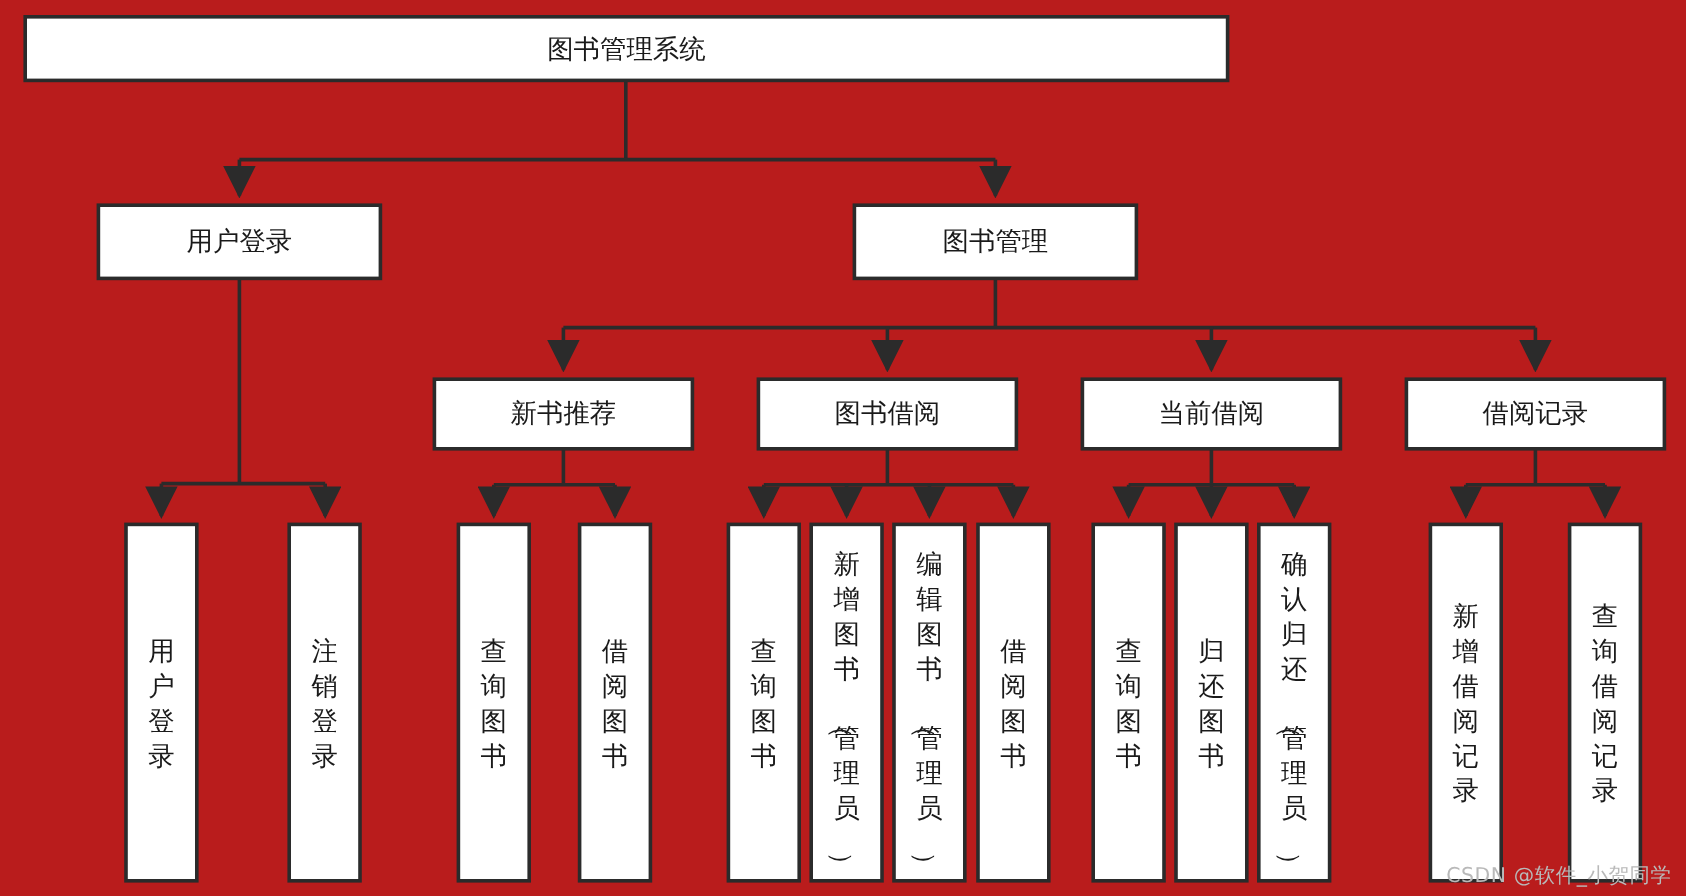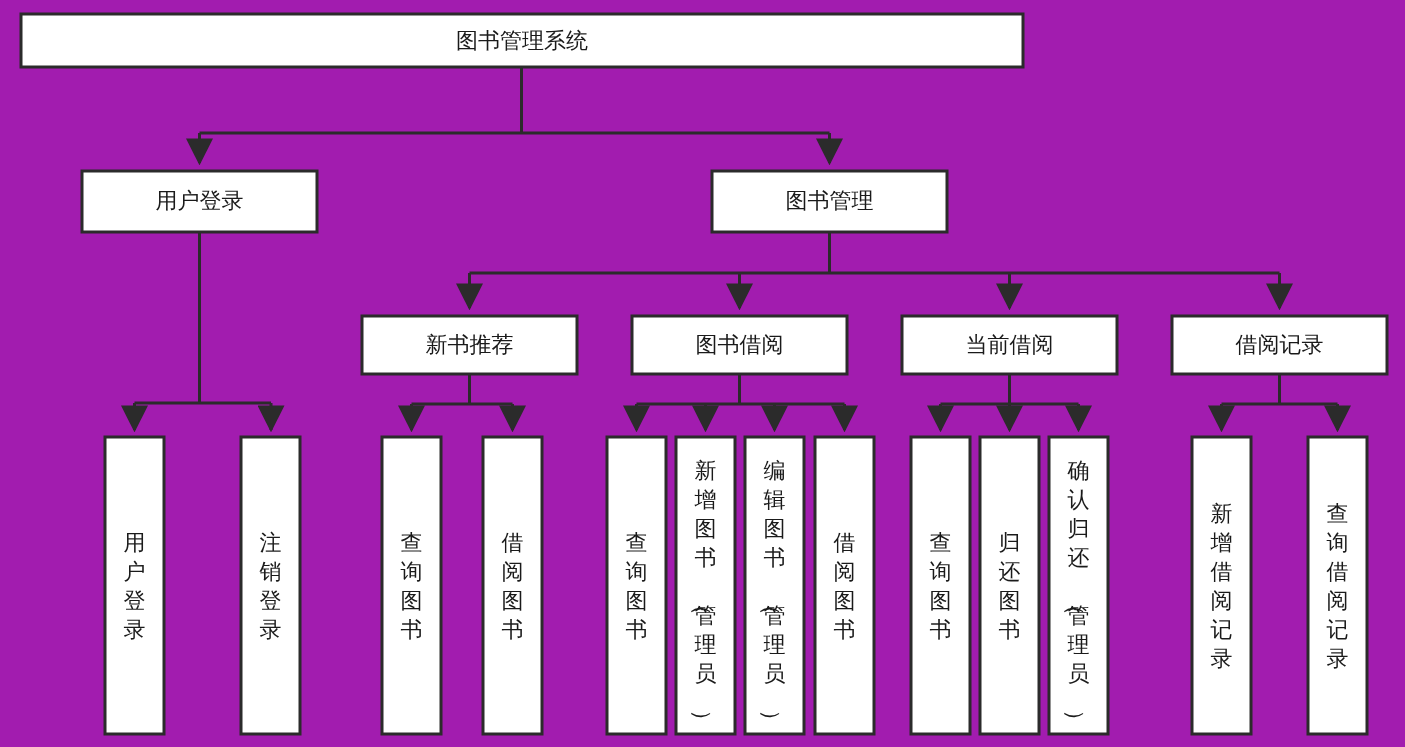"图书管理系统" #diagram-root { background: #a21caf -> #b91c1c }
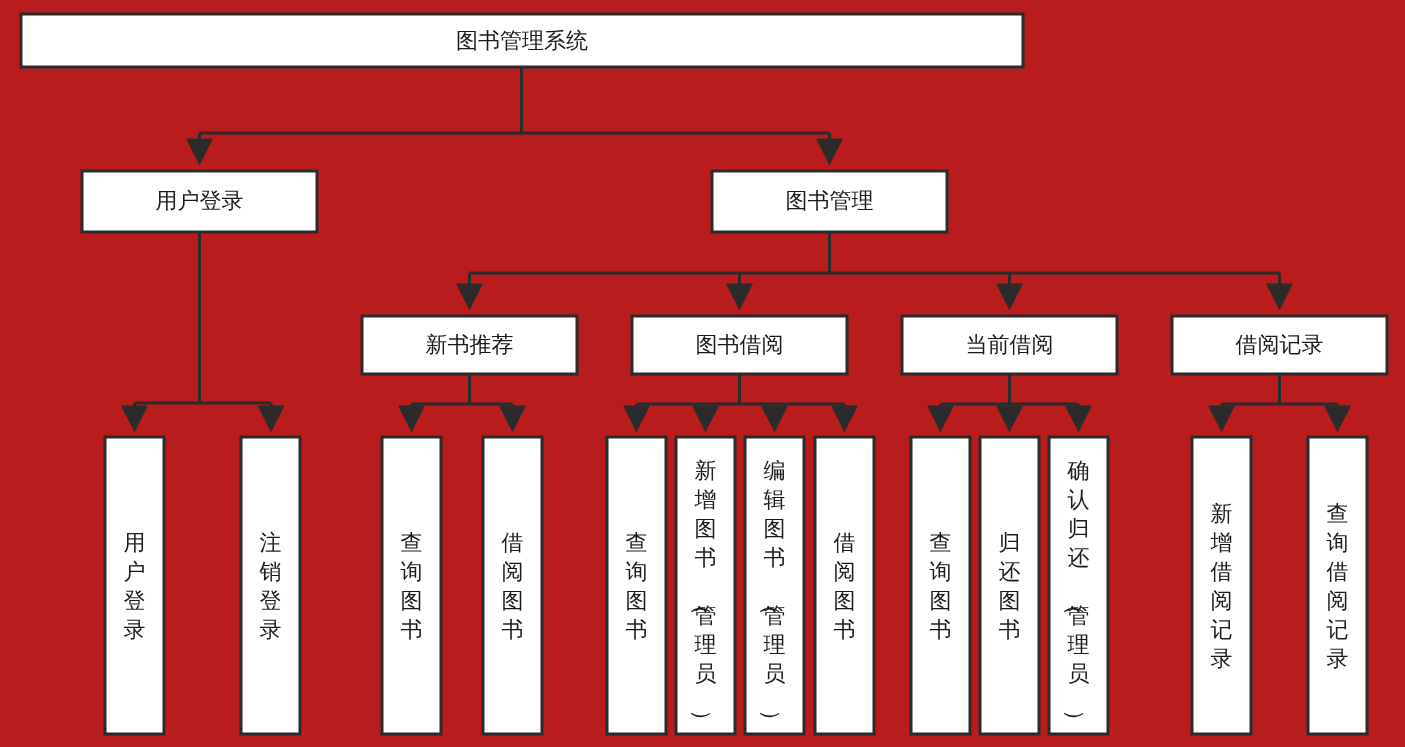"CSDN @软件_小贺同学" div.watermark { html: none -> <div>CSDN @软件_小贺同学</div> }
